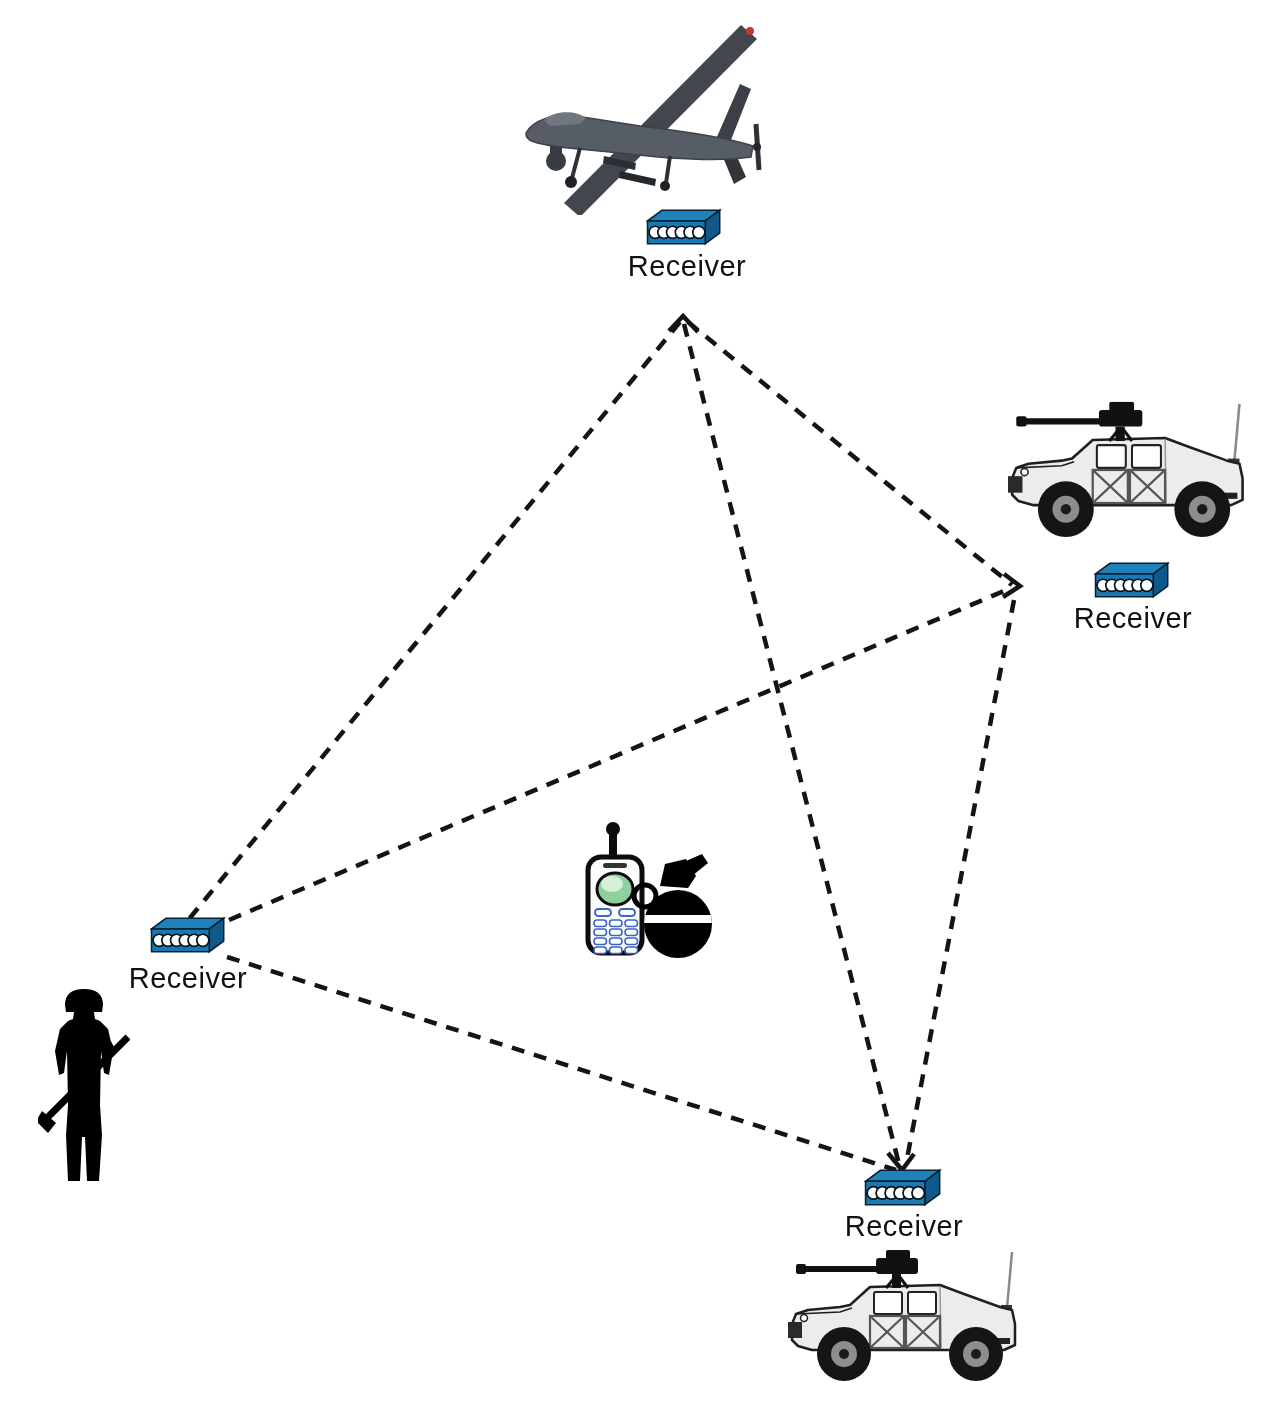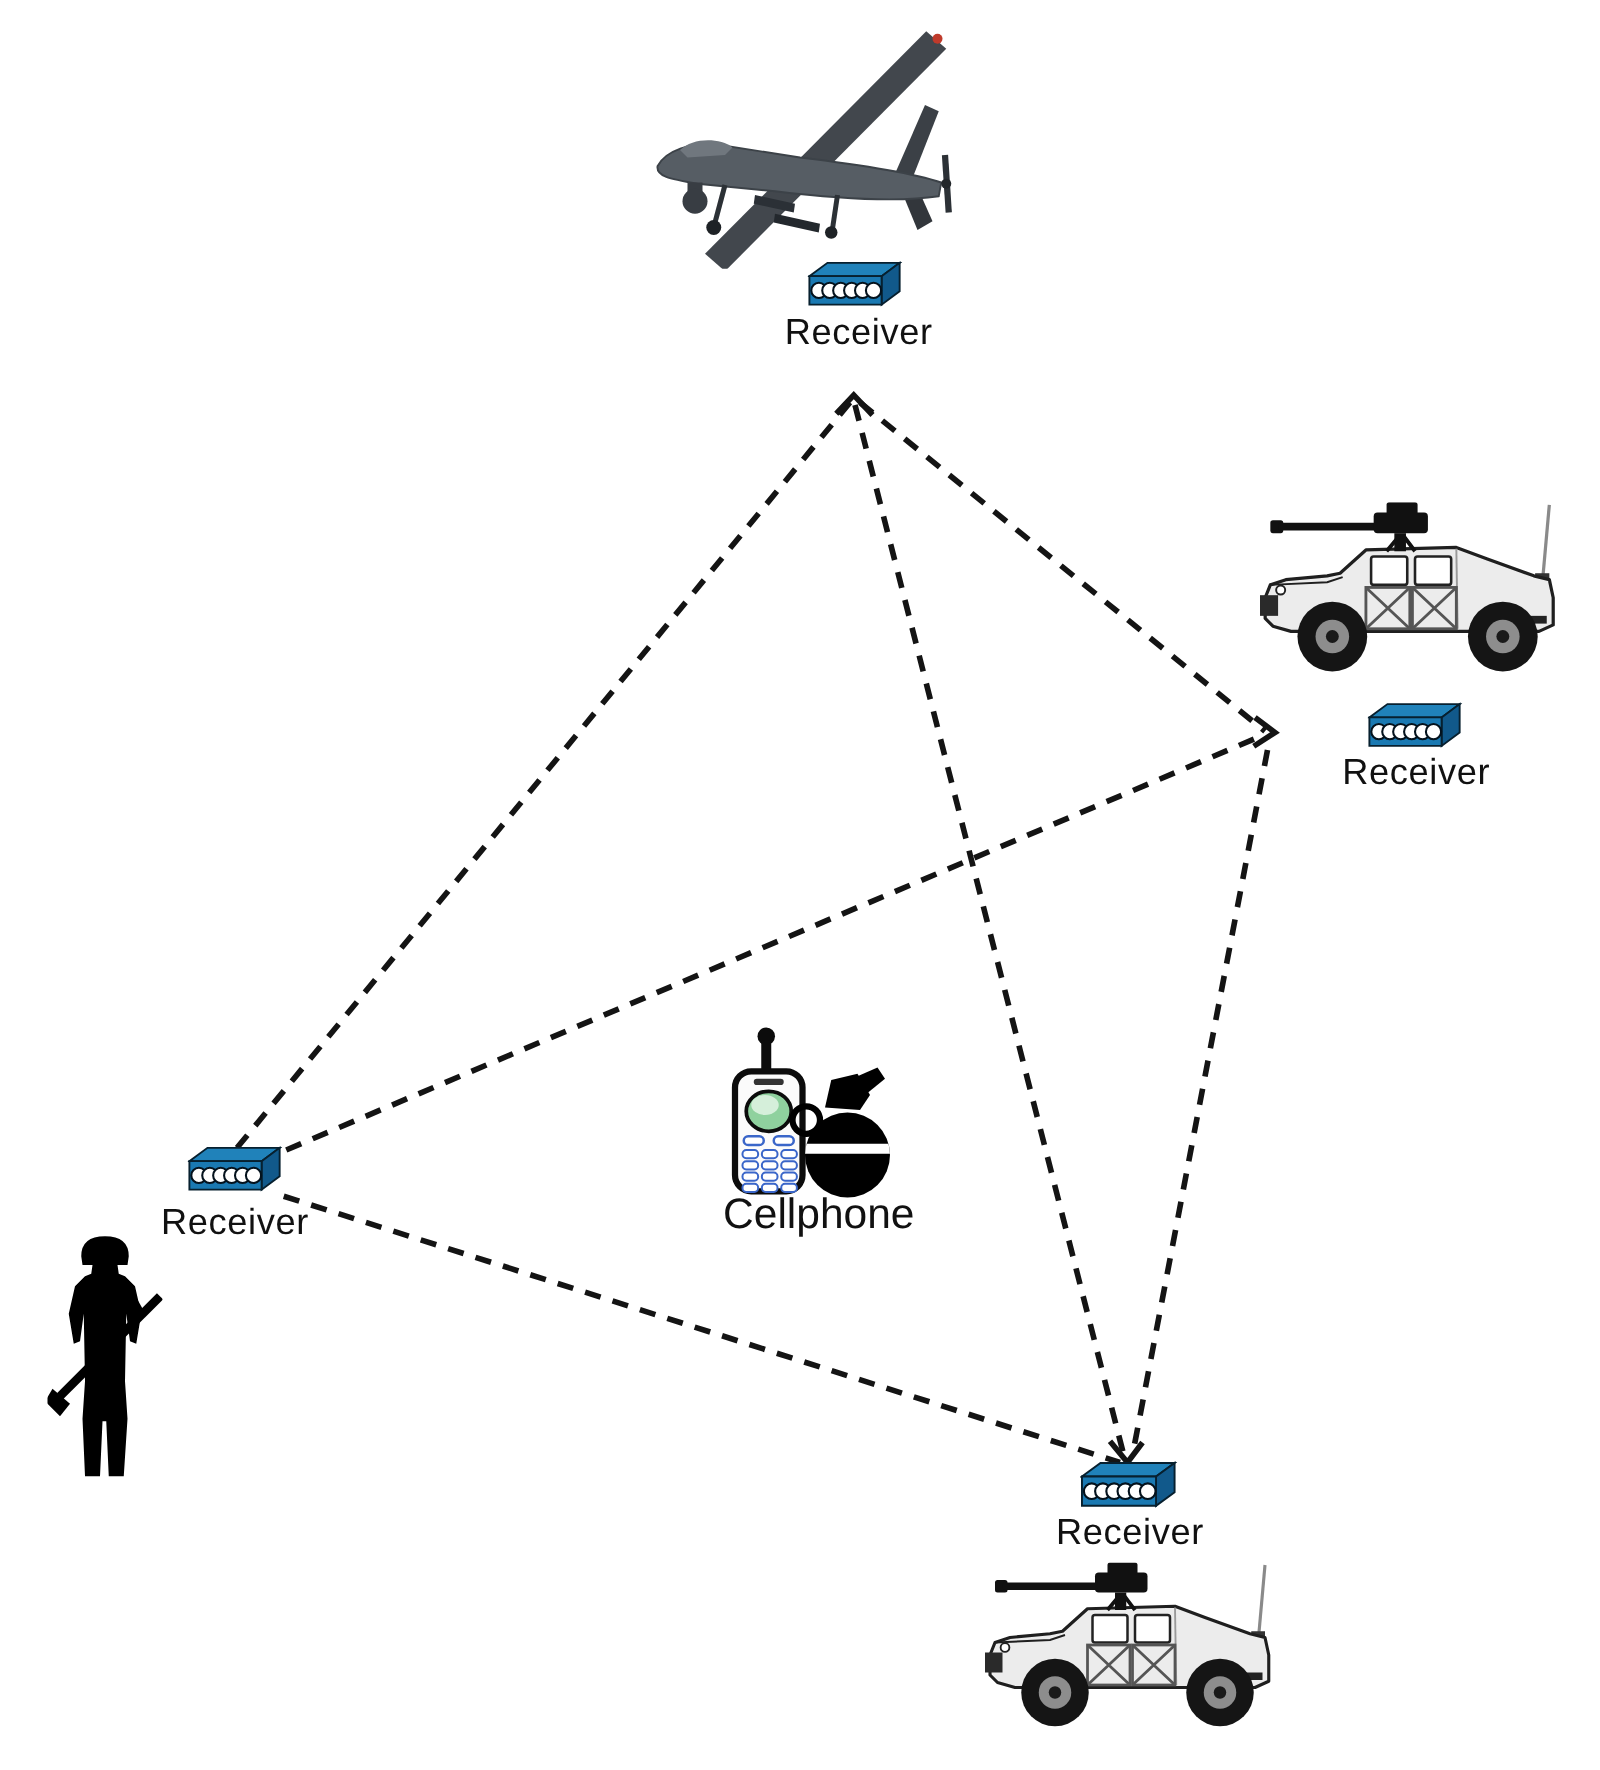"Cellphone" div { html: <div>Cellphone</div> -> none }
